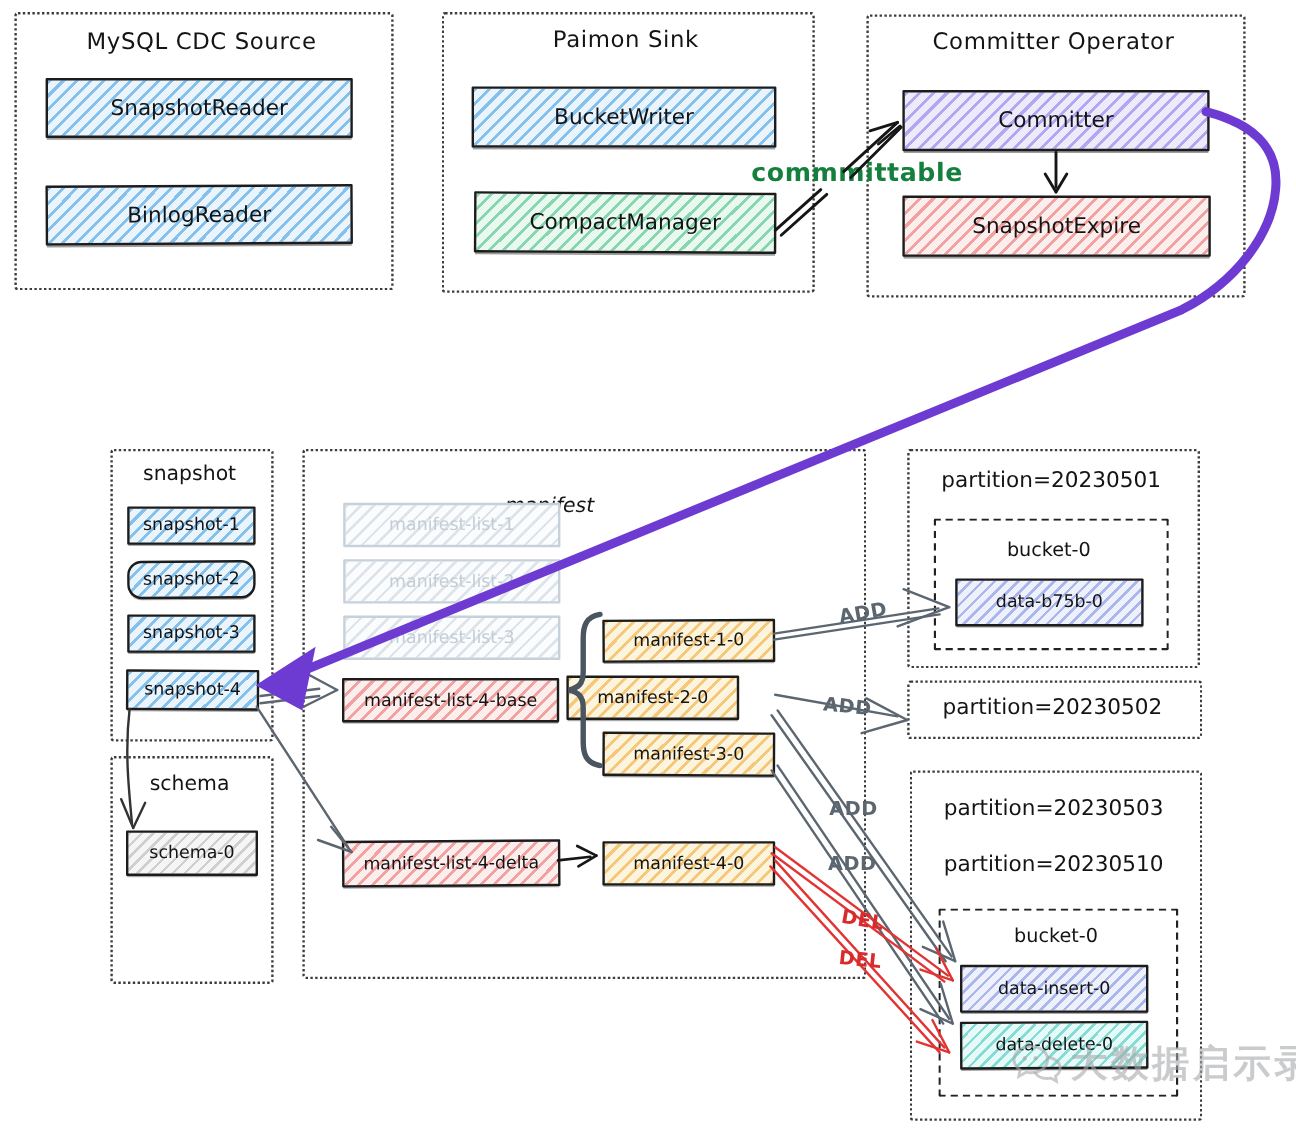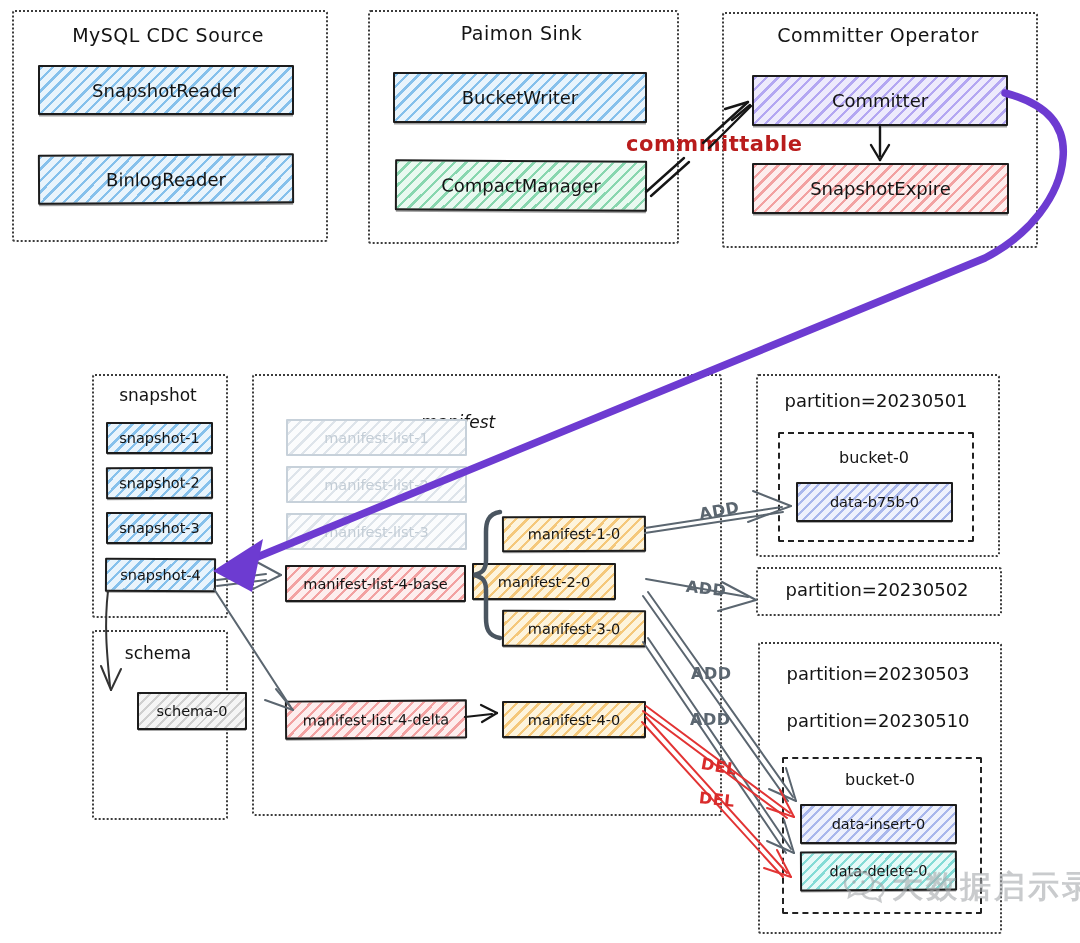"commmittable" .committable { color: #b91c1c -> #15803d }
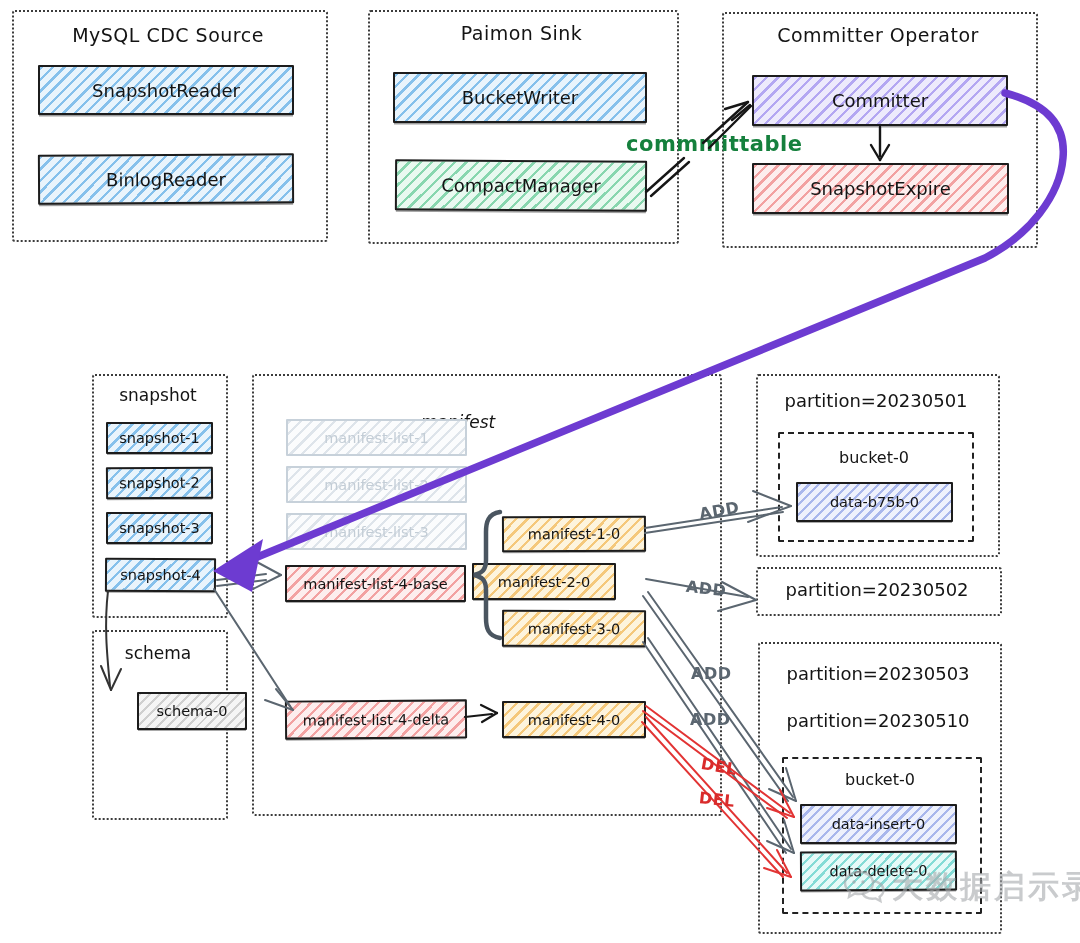"snapshot-2" div.box { border-radius: none -> 12px }
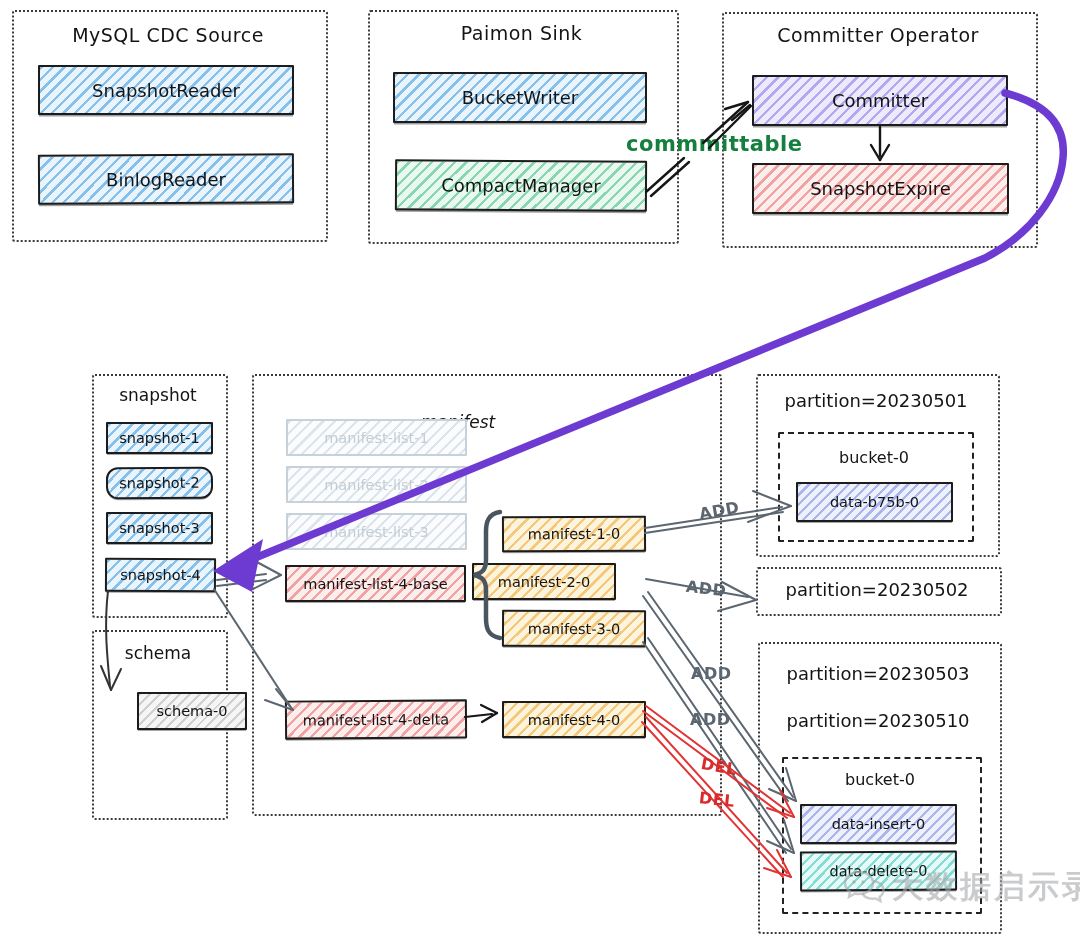"schema-0" .hgray { margin-left: 32px -> none }
